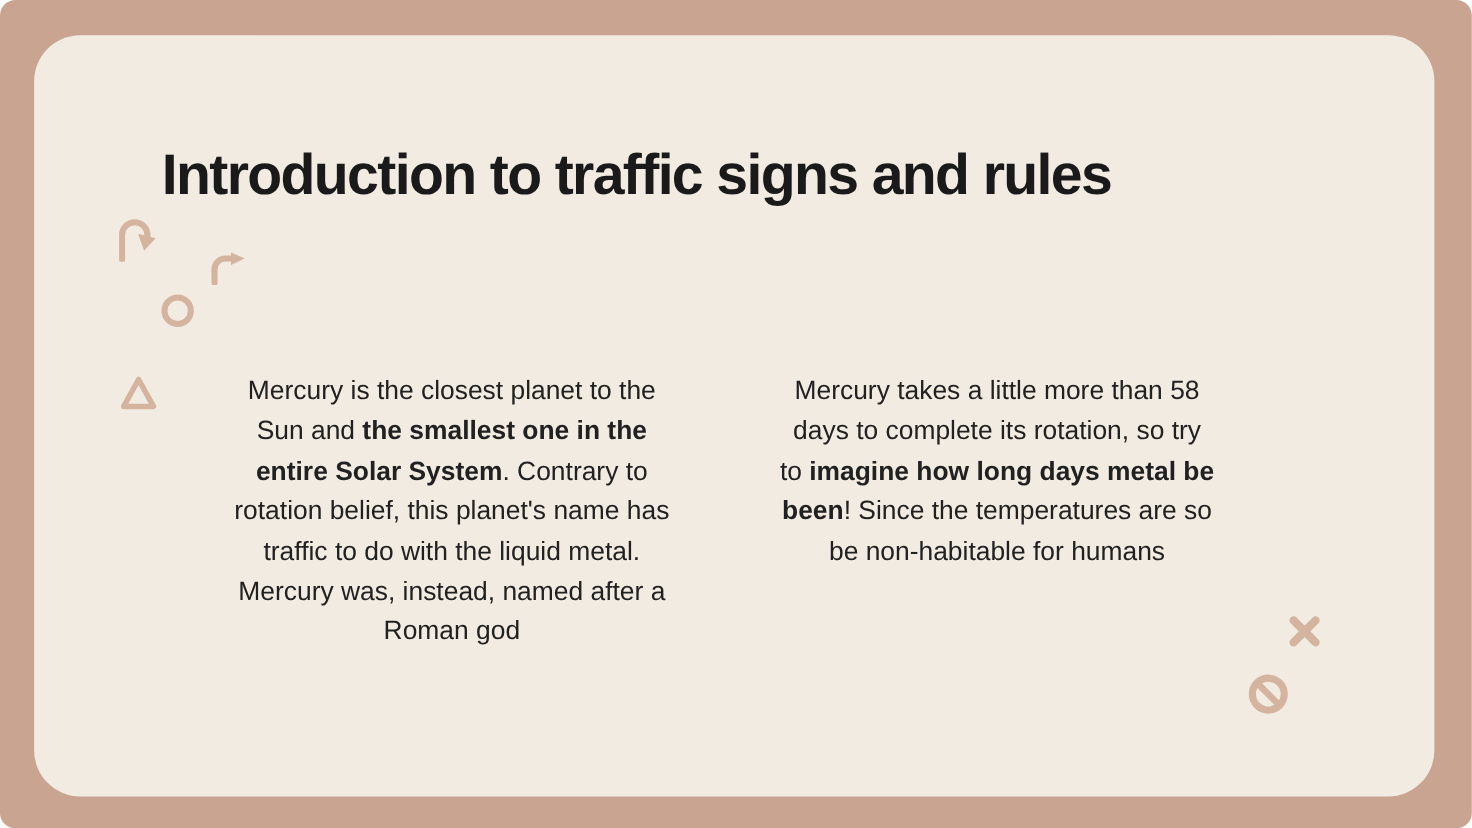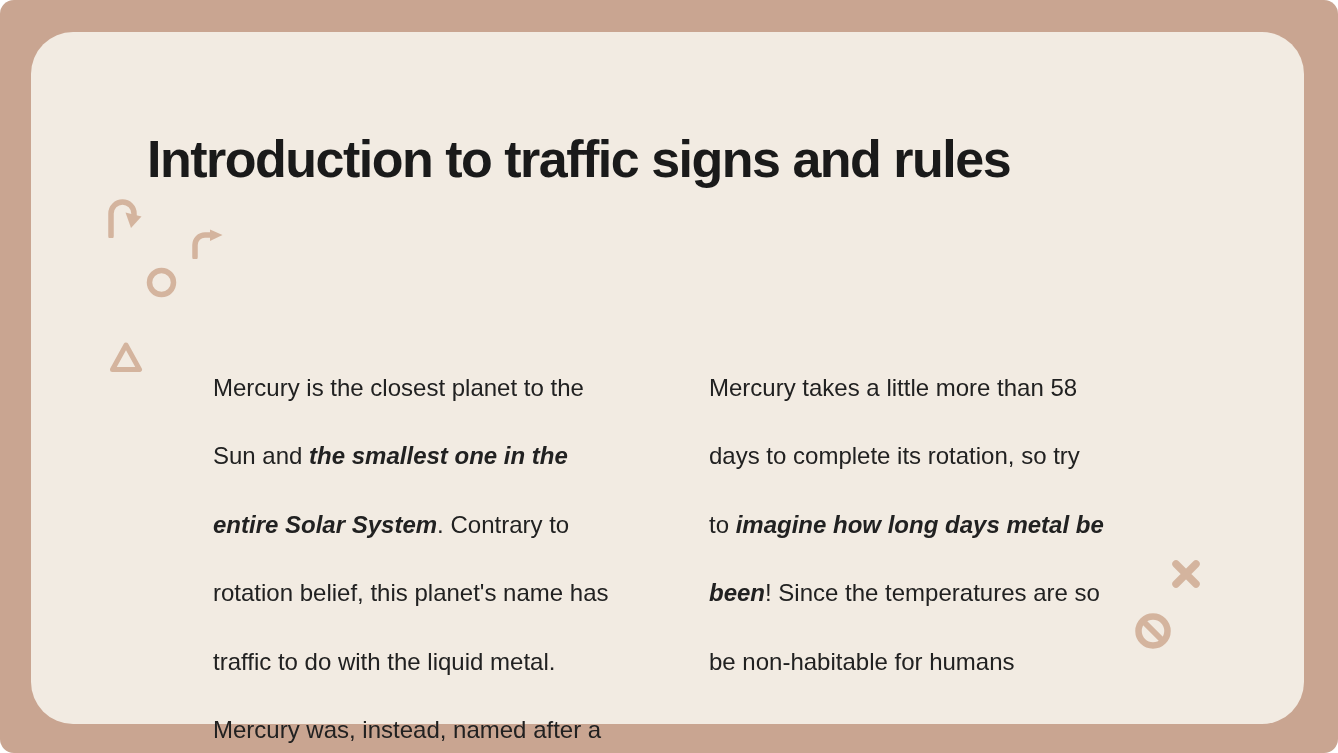"Introduction to traffic signs and" .frame { text-align: none -> center }
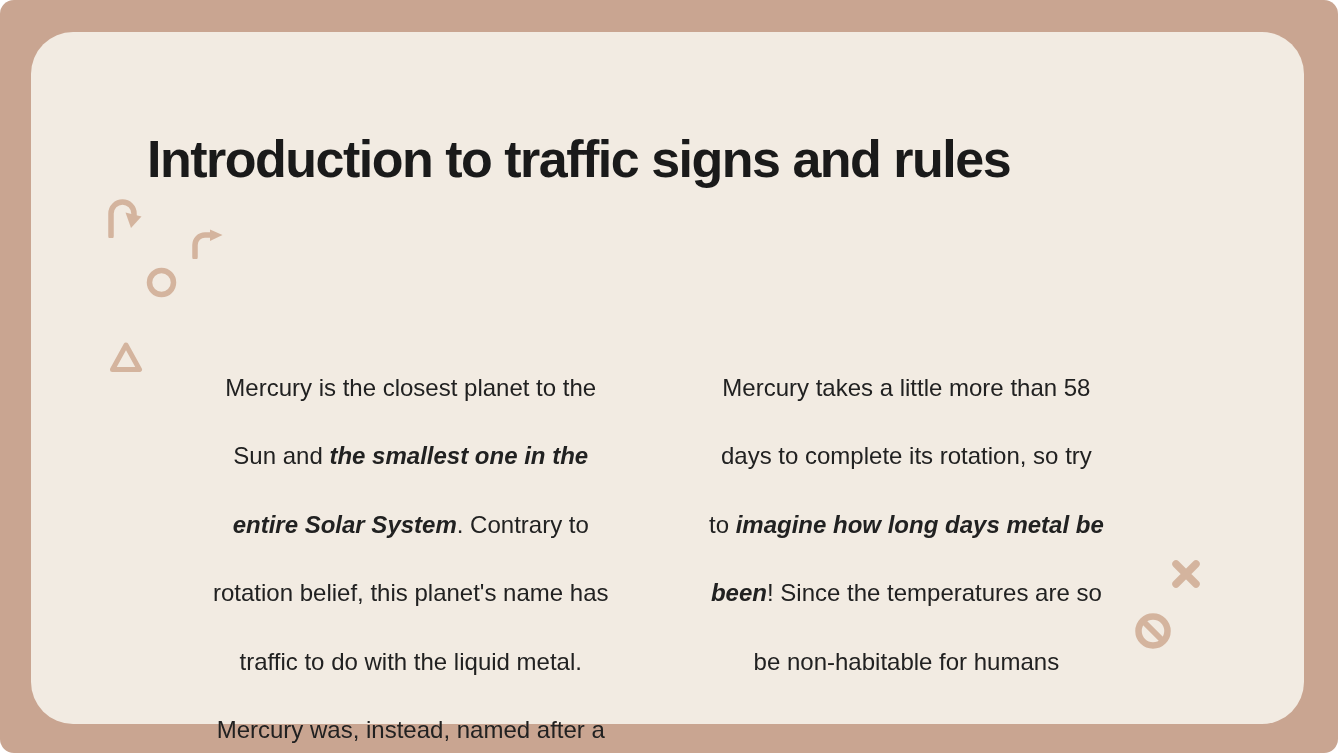"Mercury is the closest planet" .tline { margin-top: 32px -> none }
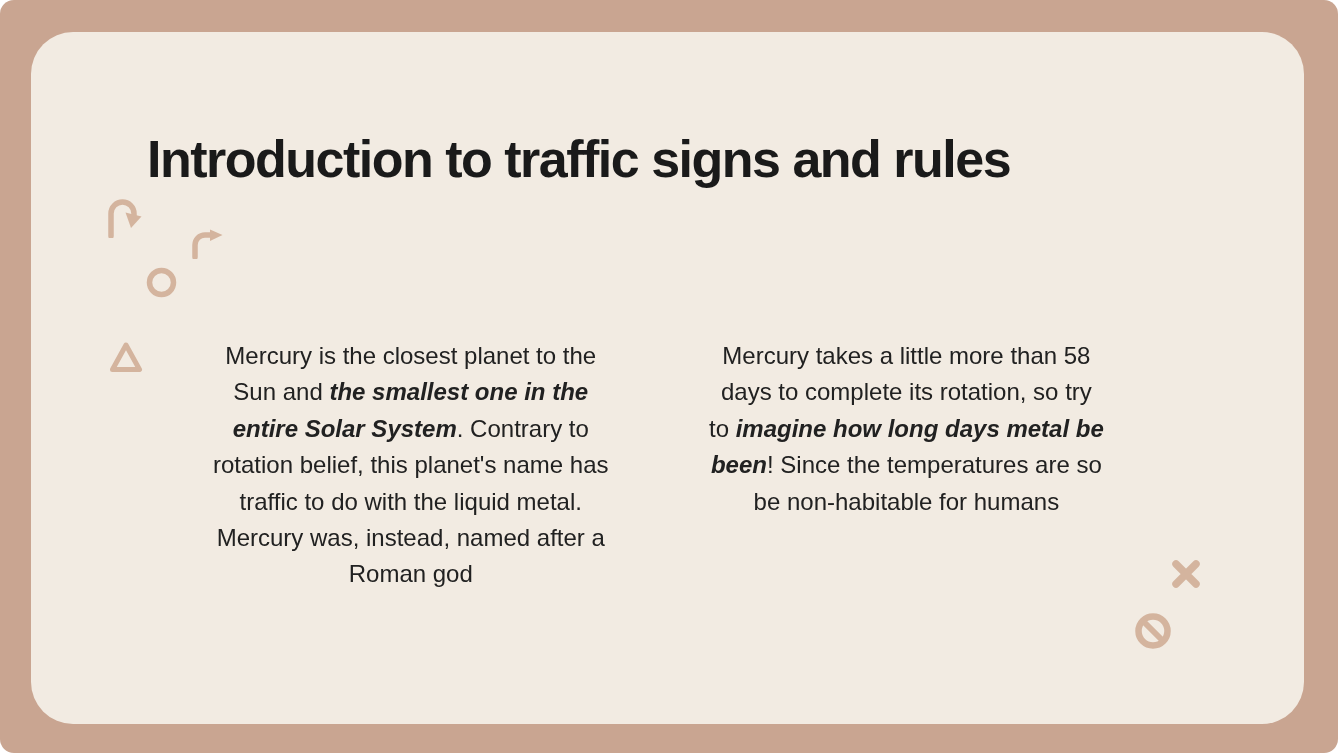"the smallest one in the" .tline .b { font-style: italic -> none }
